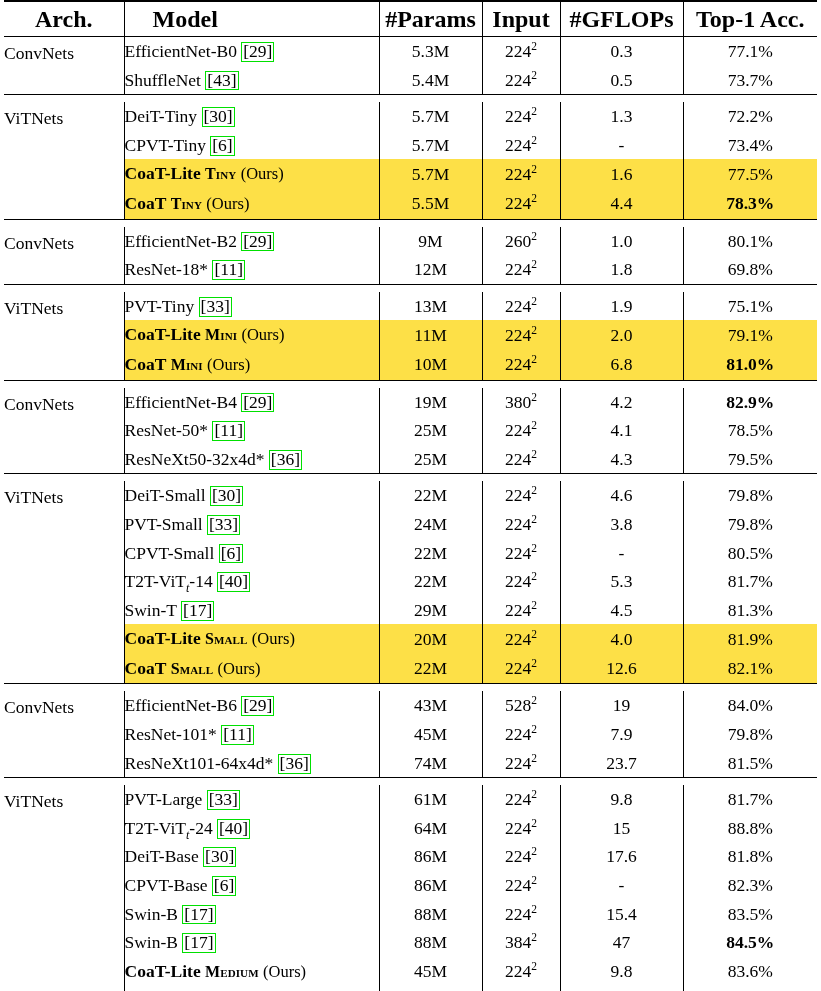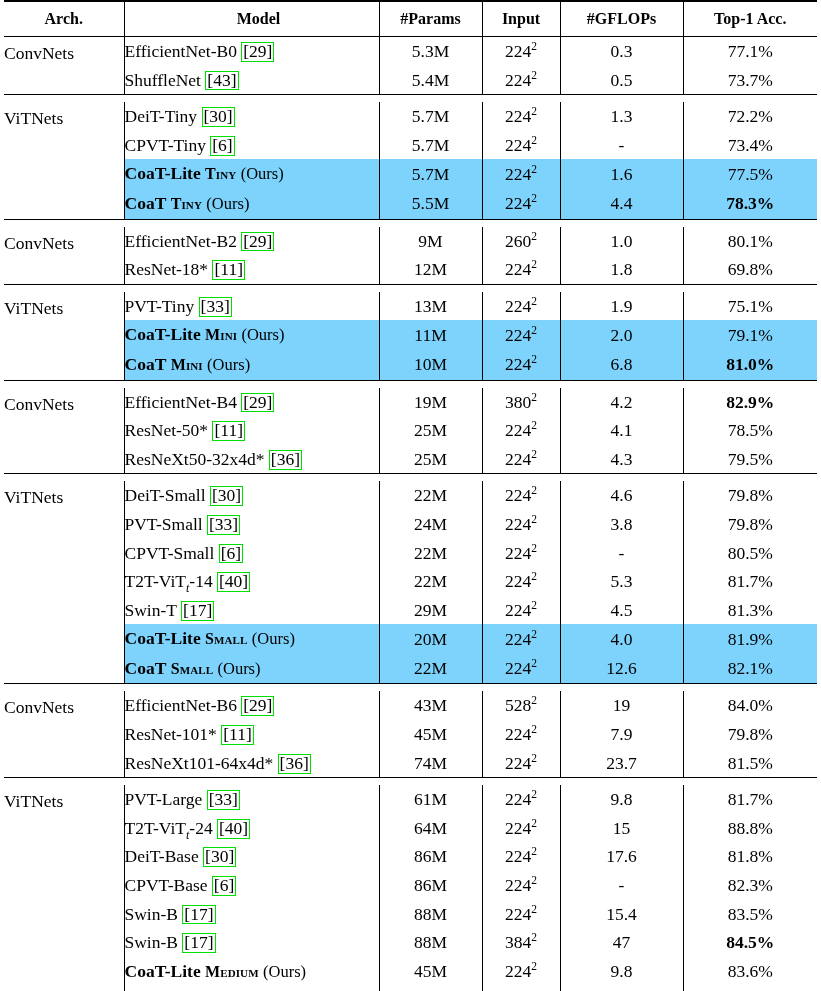"Arch." th.hcell { font-size: 16px -> 24px }
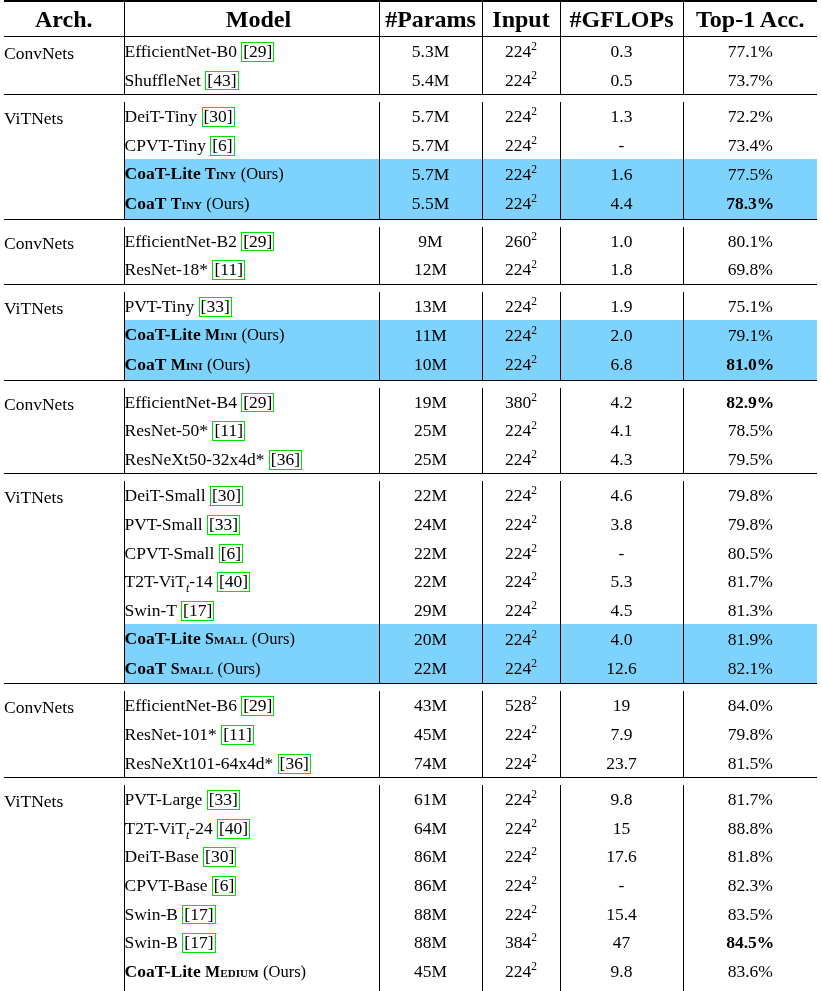"Model" th.hcell.left { padding-left: 14px -> 28px; text-align: center -> left }
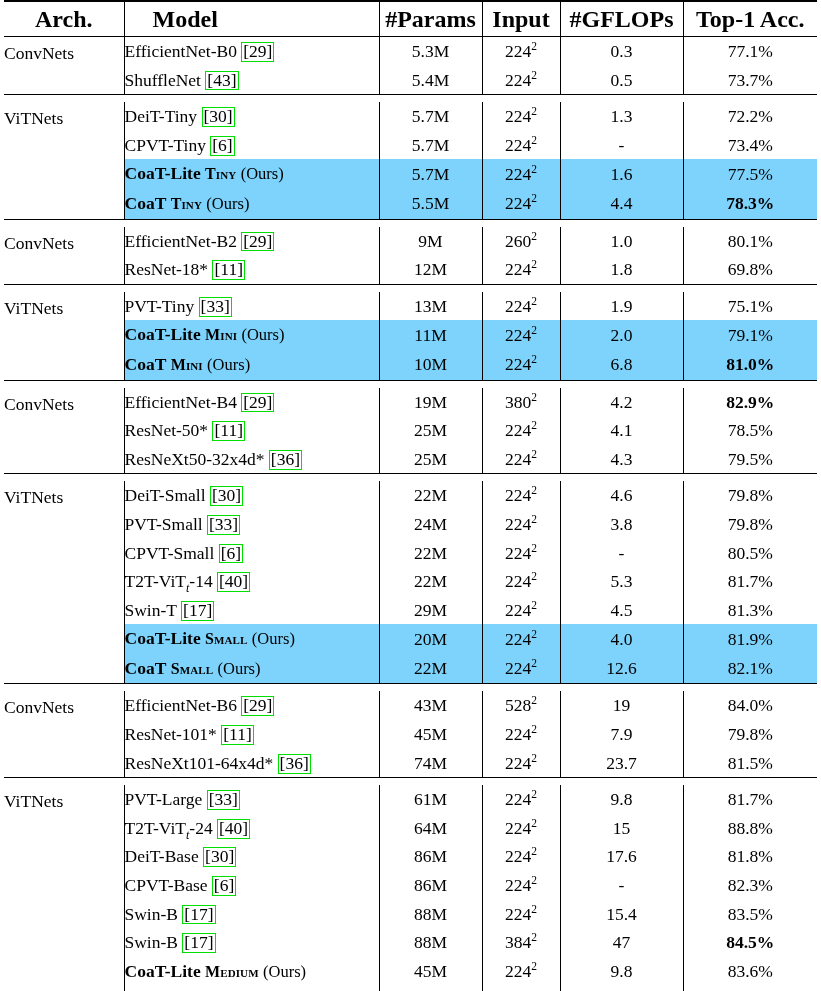"CoaT-Lite Tiny (Ours)" tr.shaded td { background: #7dd3fc -> #fde047 }
